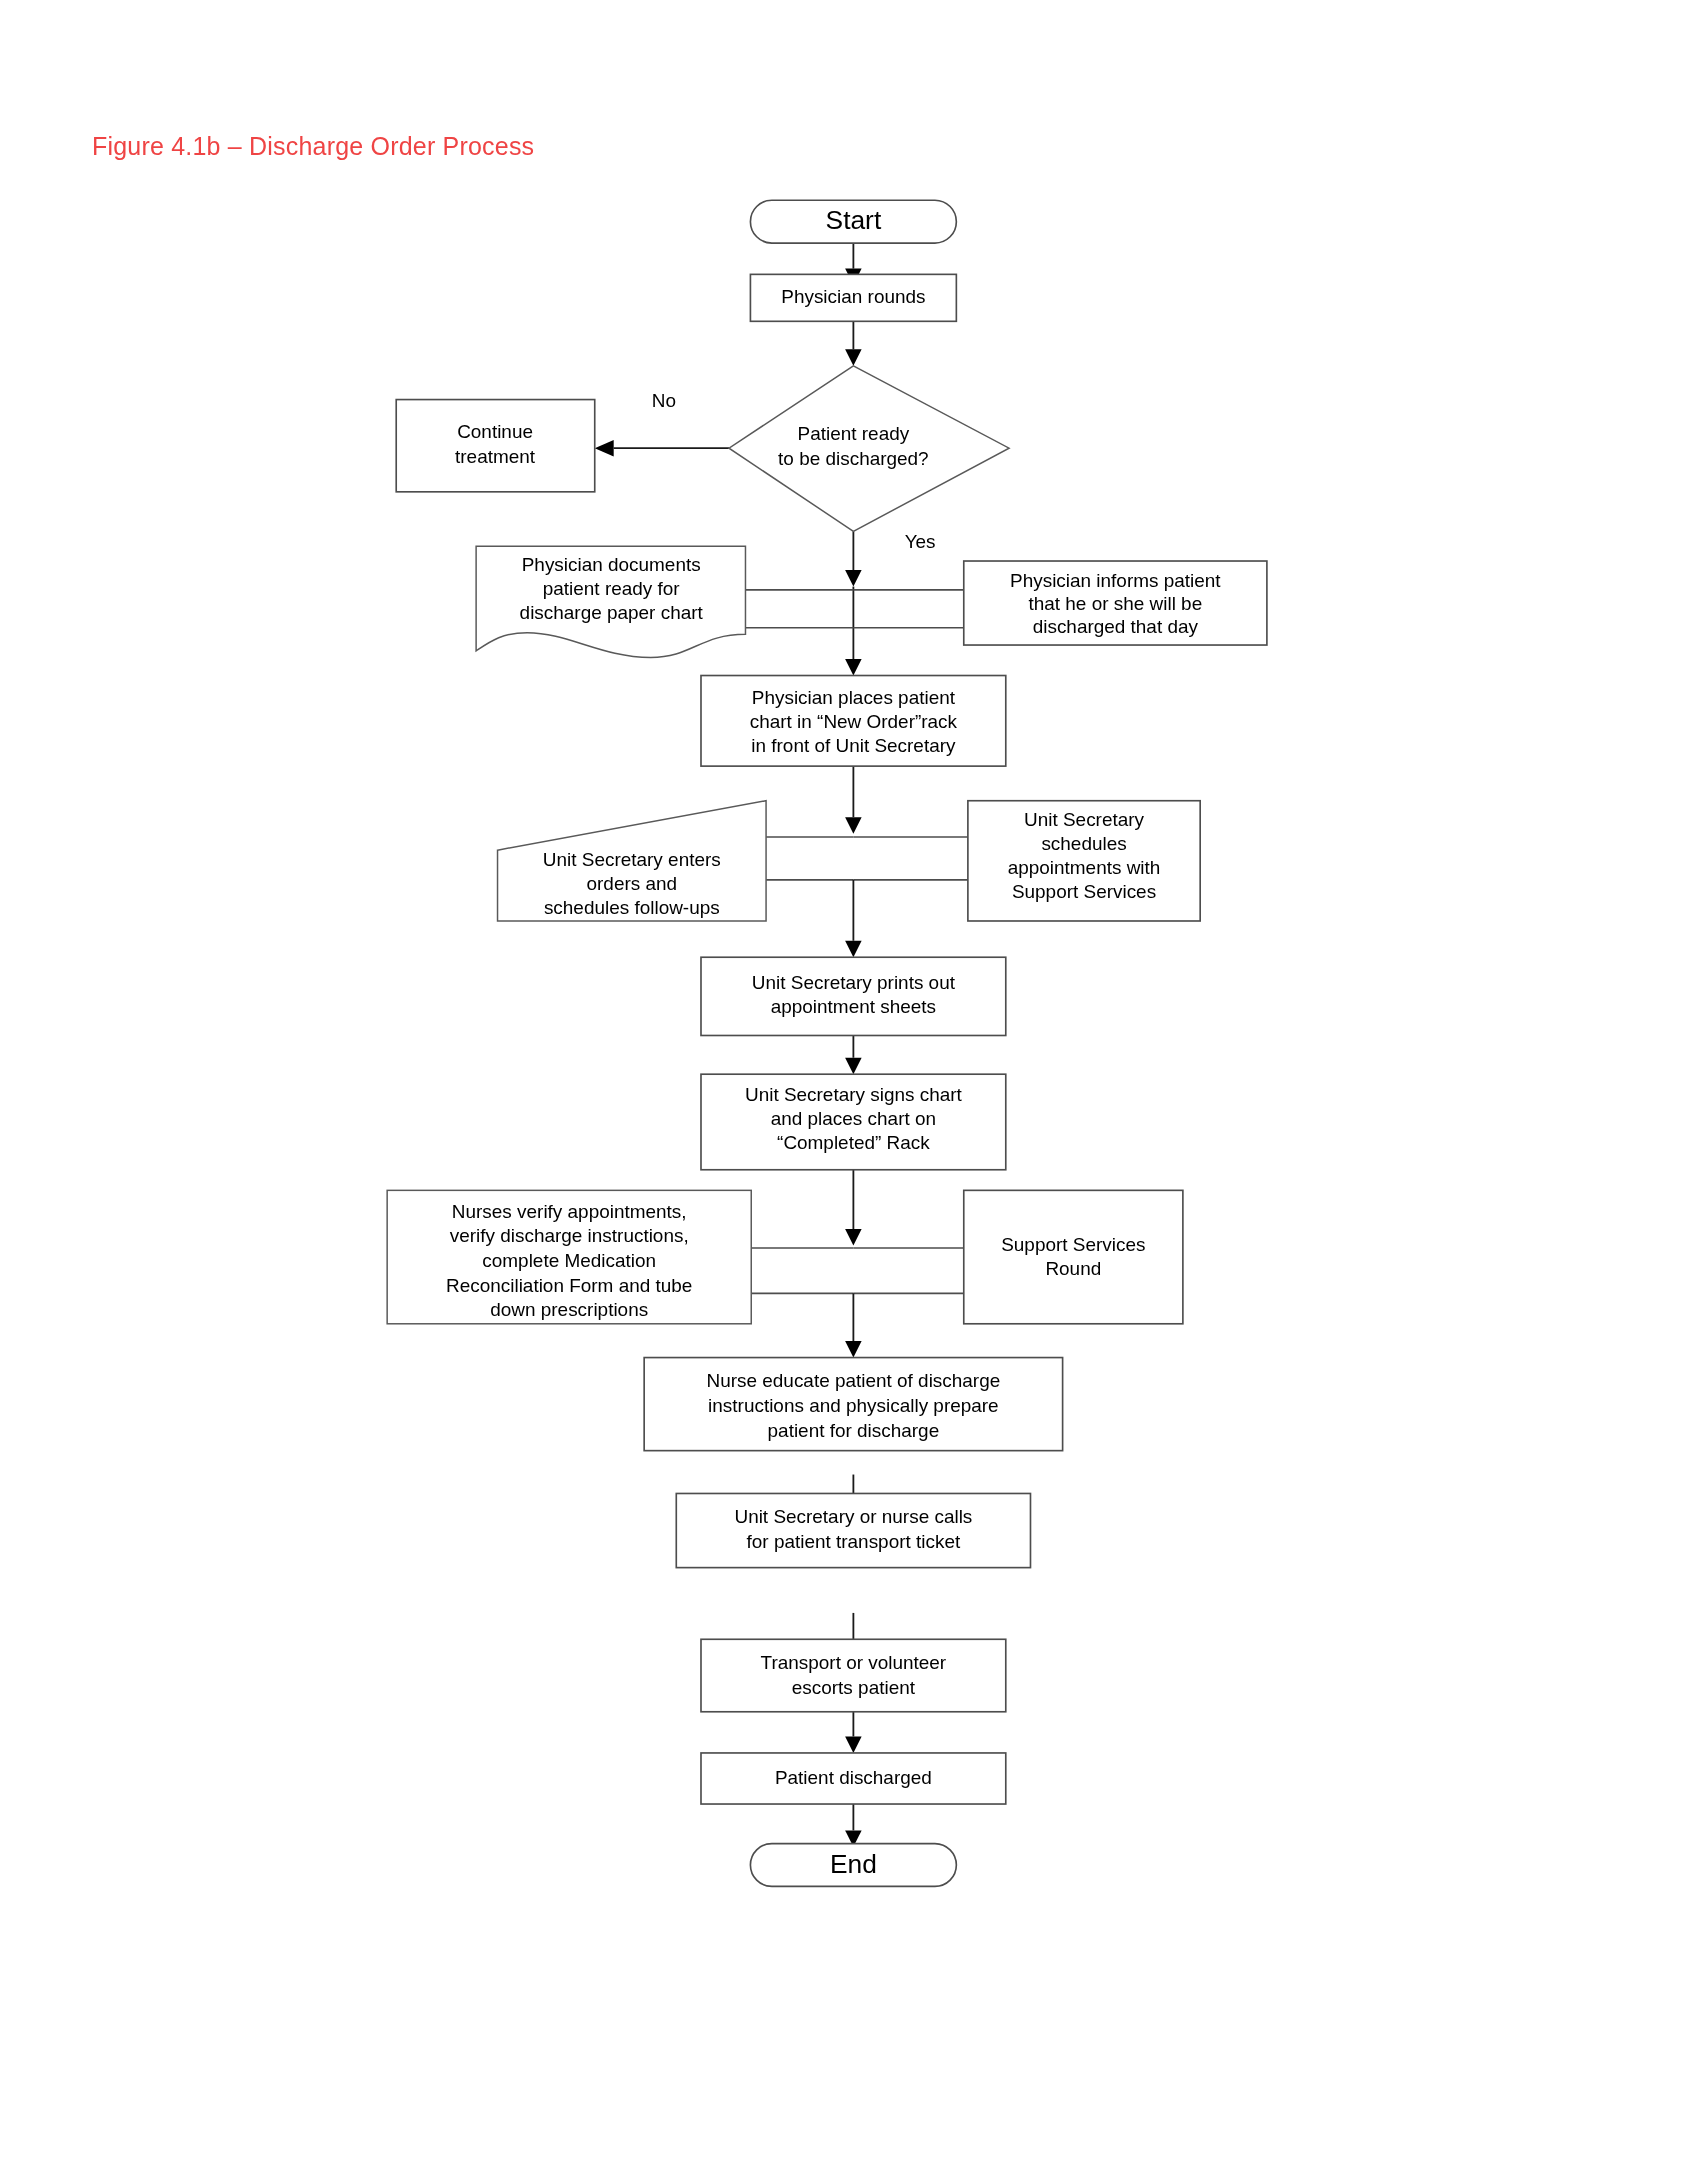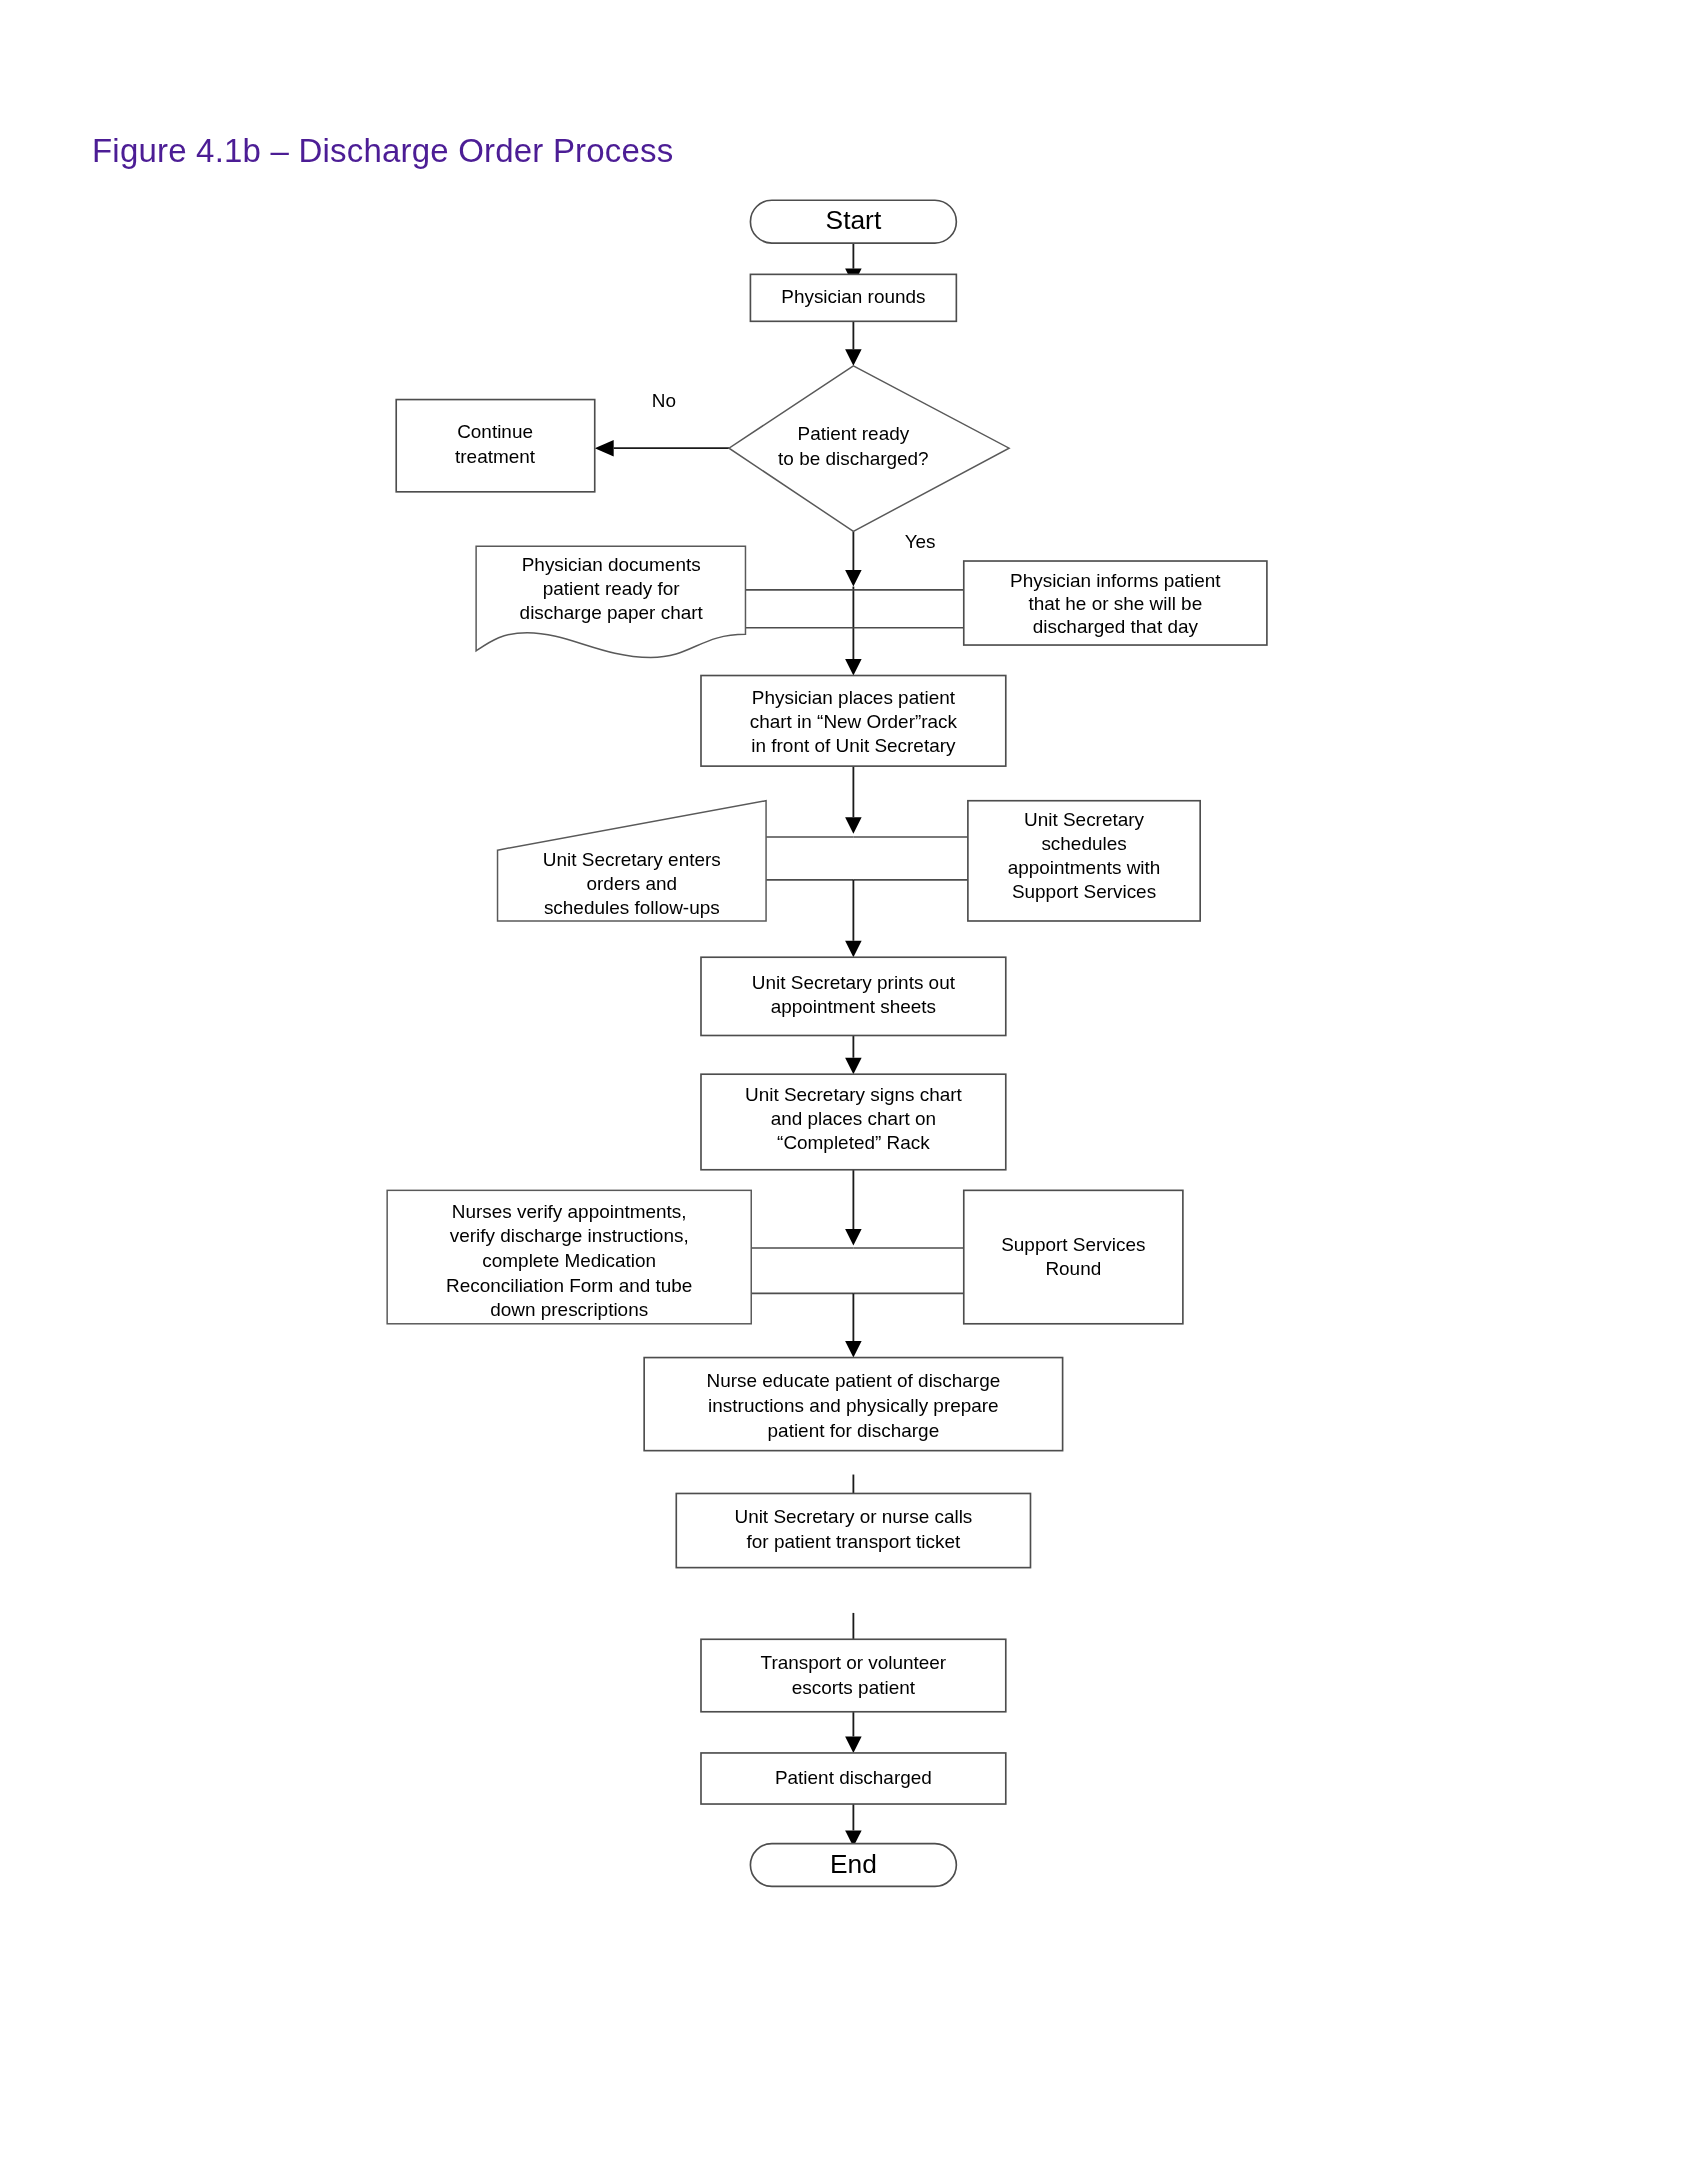"Figure 4.1b – Discharge Order" #figure-title { color: #4c1d95 -> #ef4444; font-size: 33px -> 25px }
